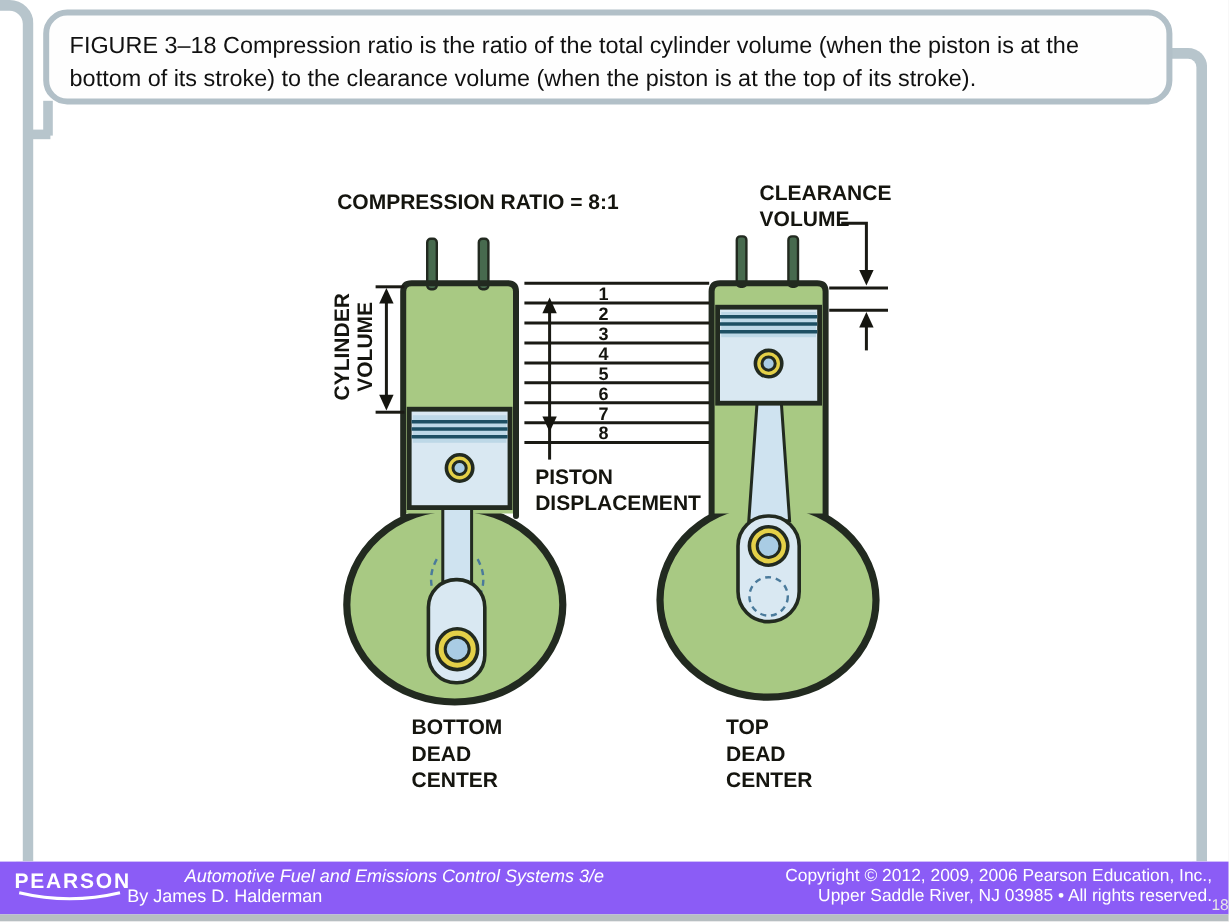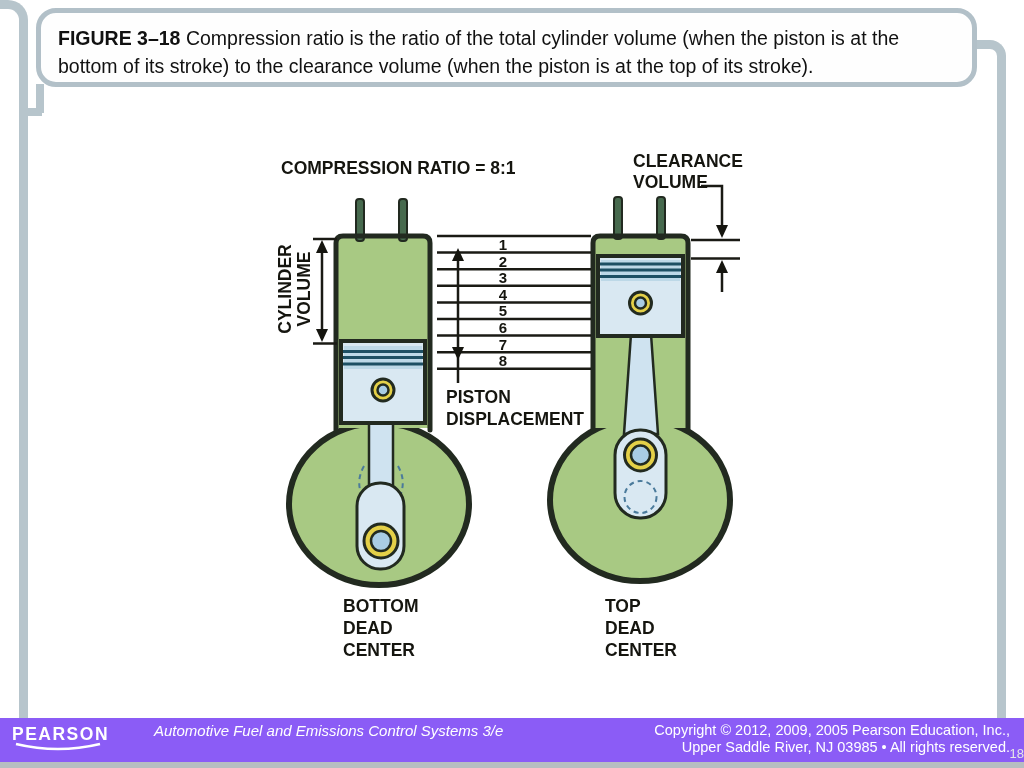"FIGURE 3–18" .caption-box b { font-weight: bold -> normal }
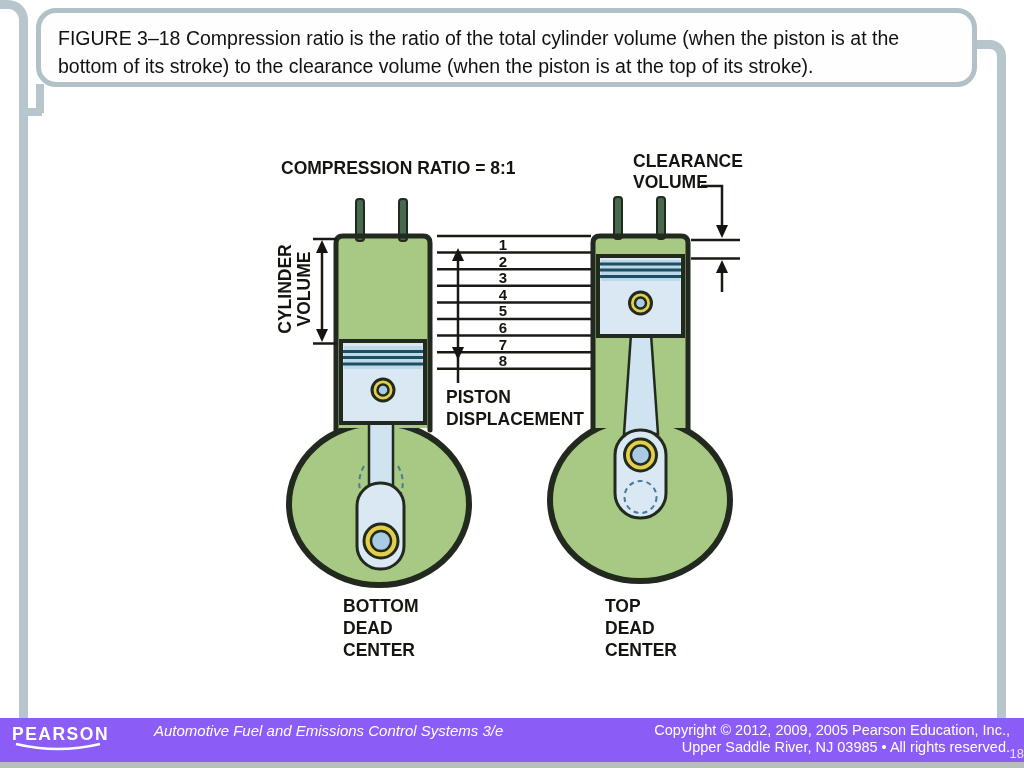"Copyright © 2012, 2009, 2005" div { text: 2005 -> 2006 }
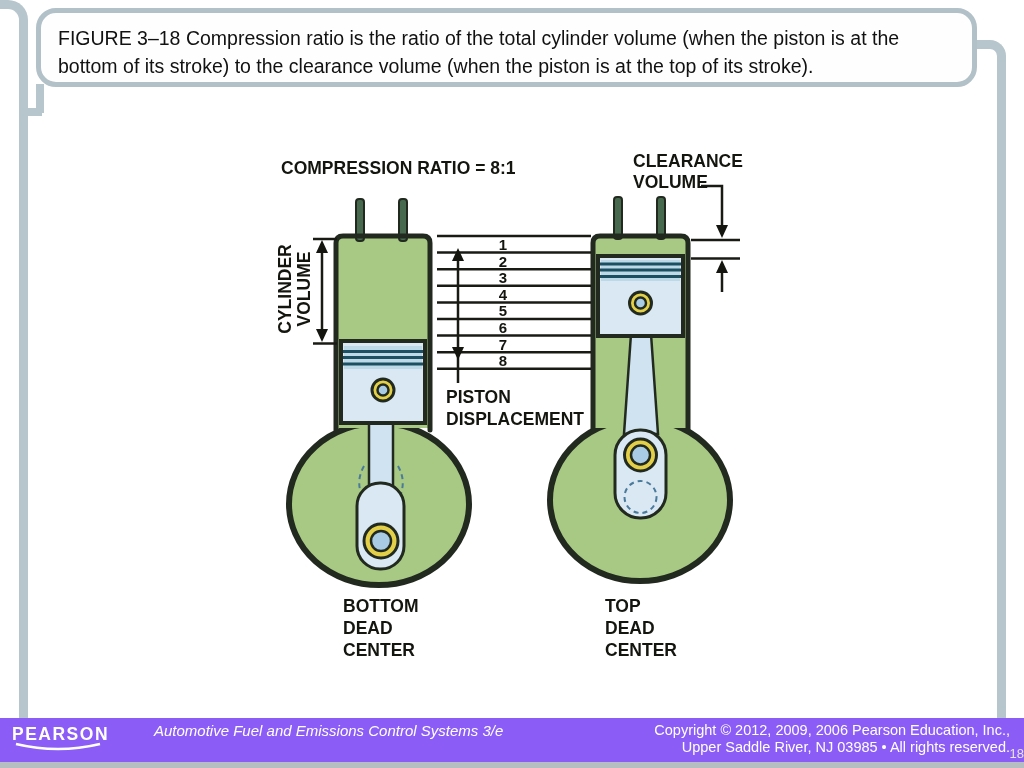"By James D. Halderman" div { html: none -> <div>By James D. Halderman</div> }
